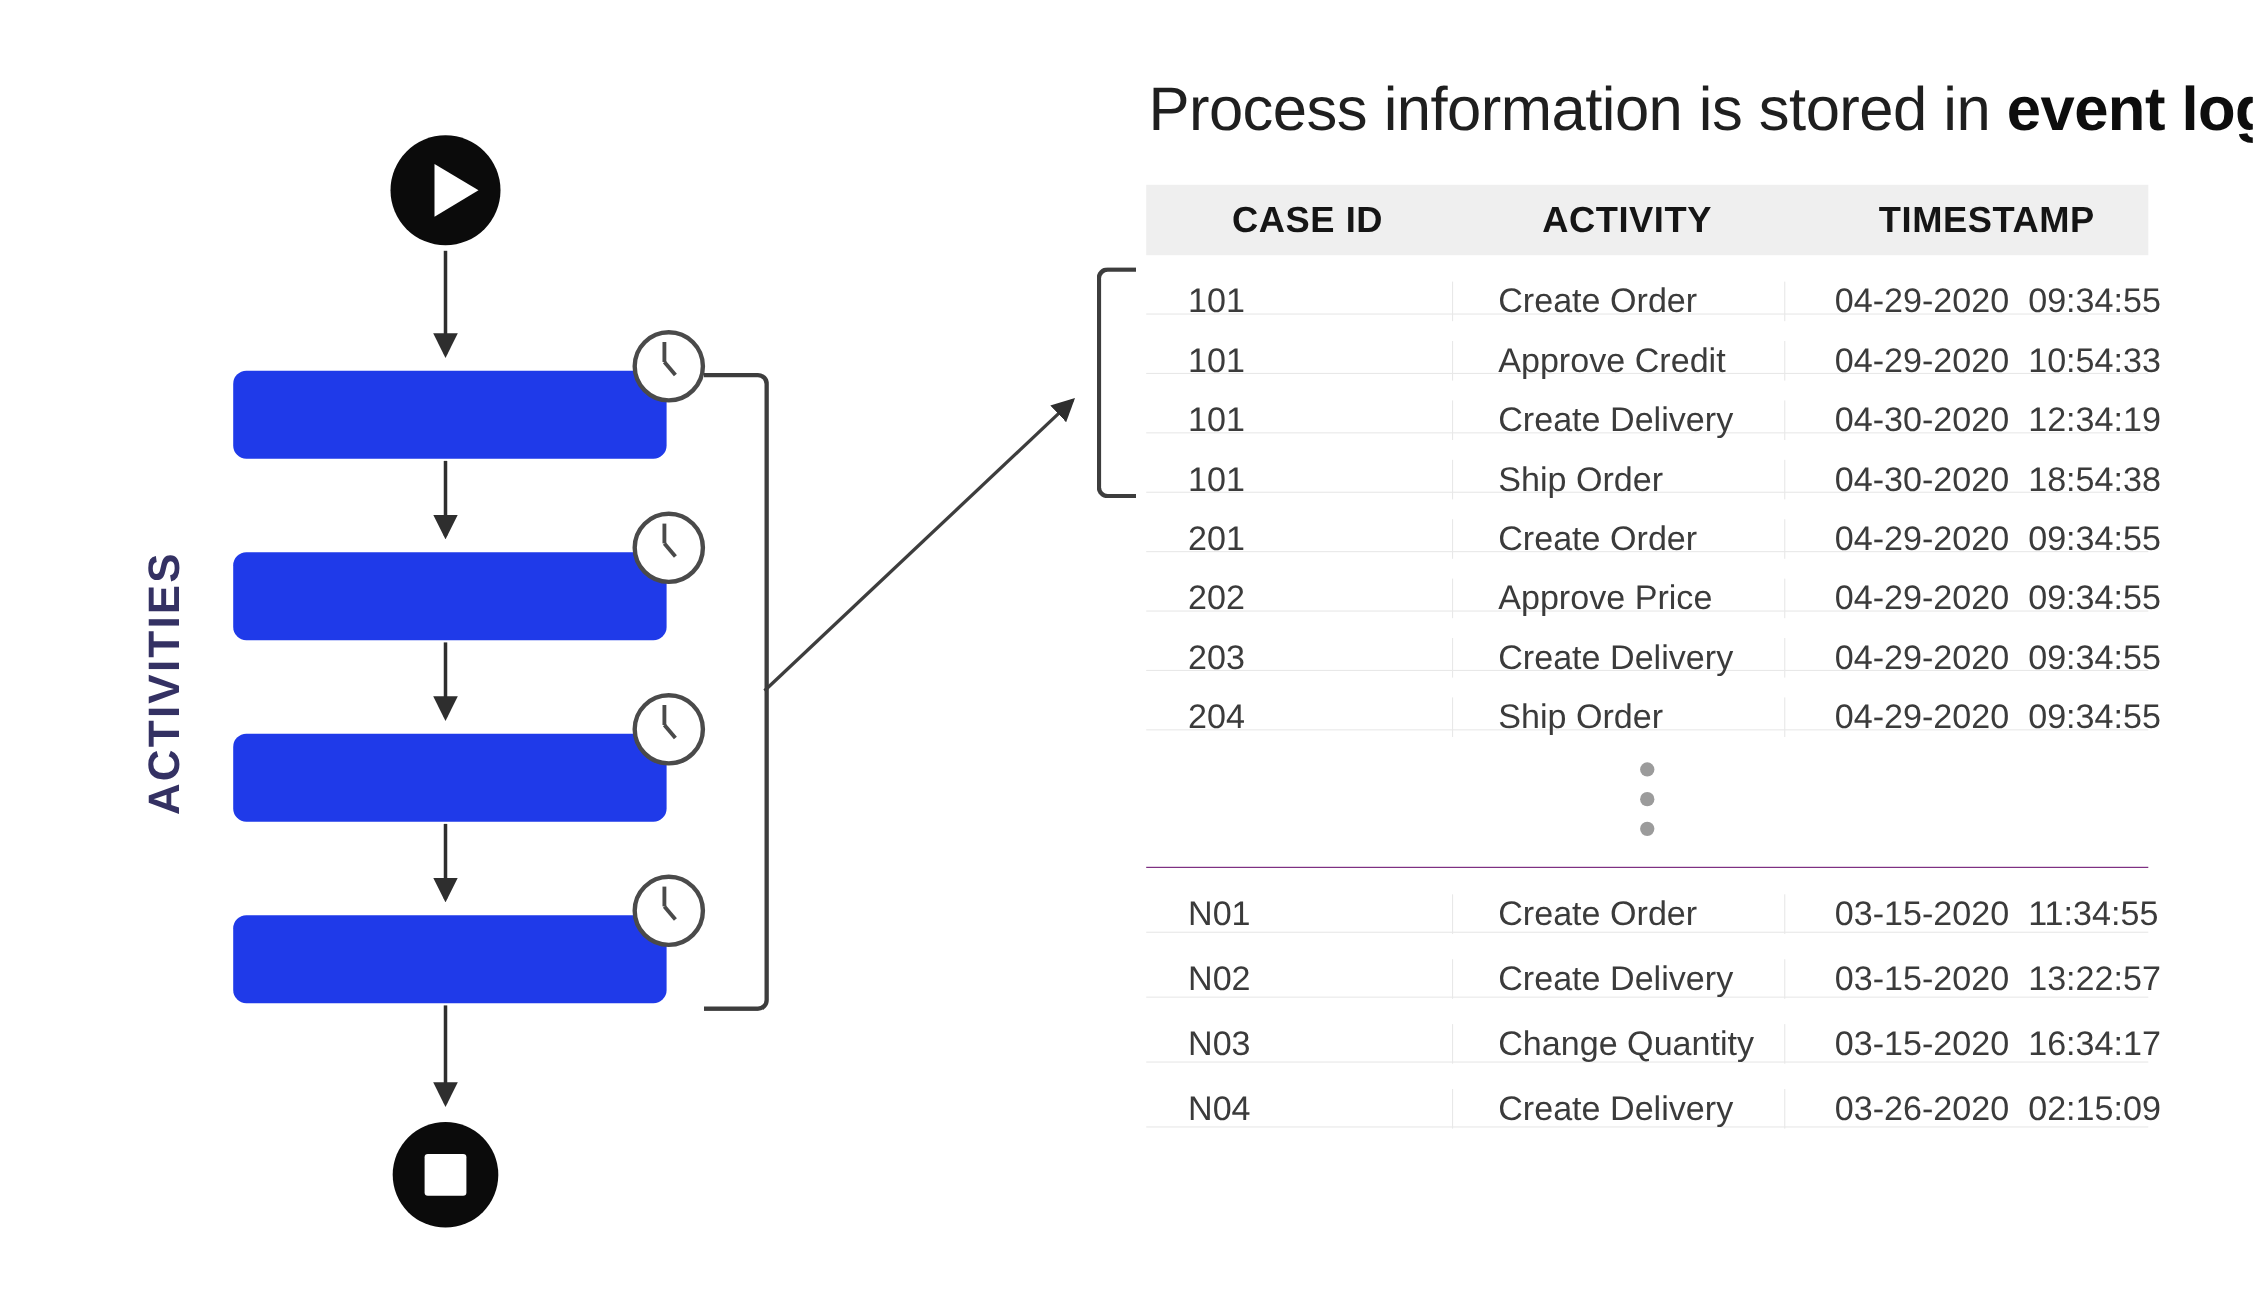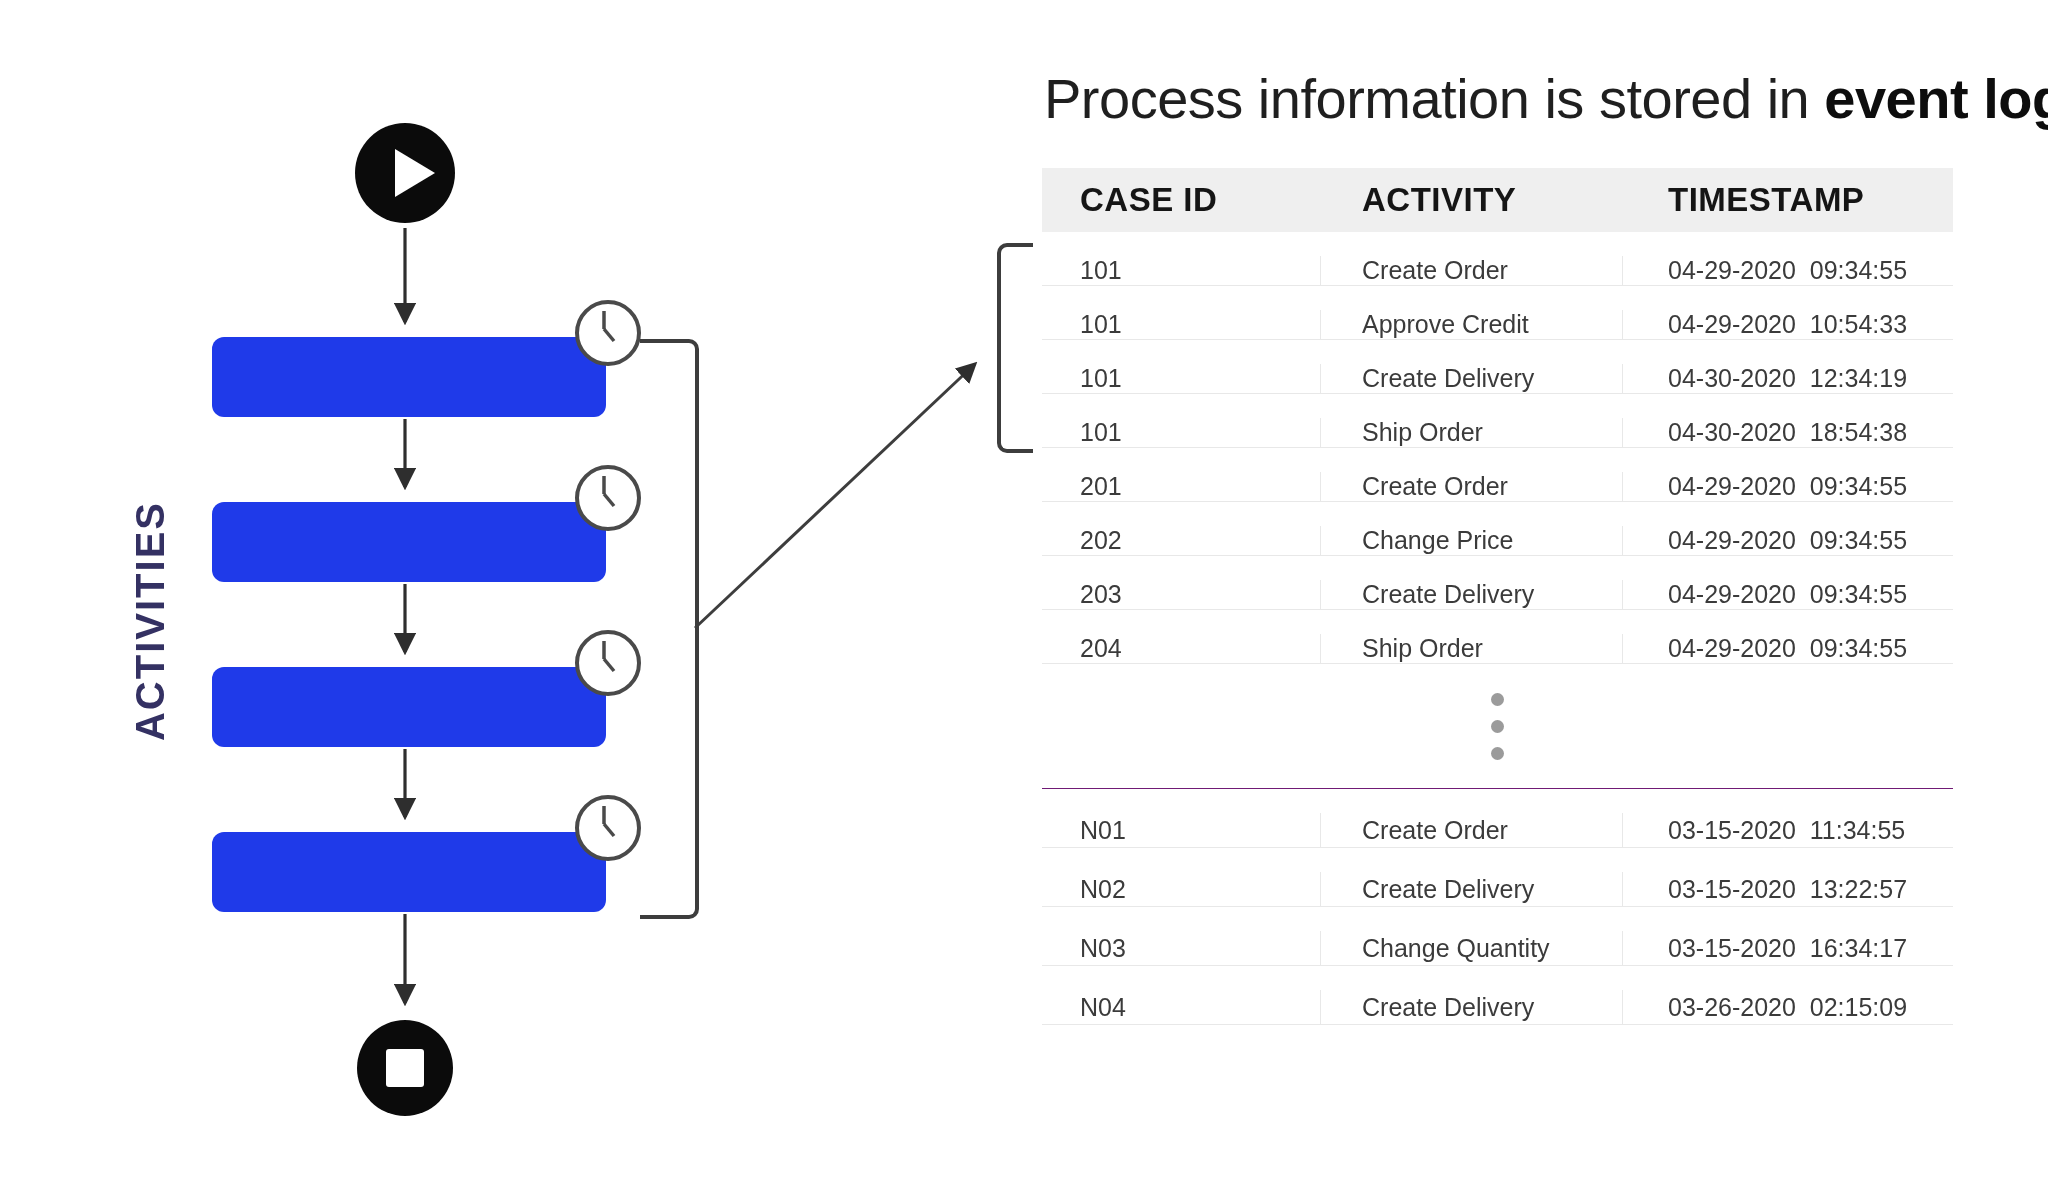"CASE ID" .thead { padding-left: none -> 40px }
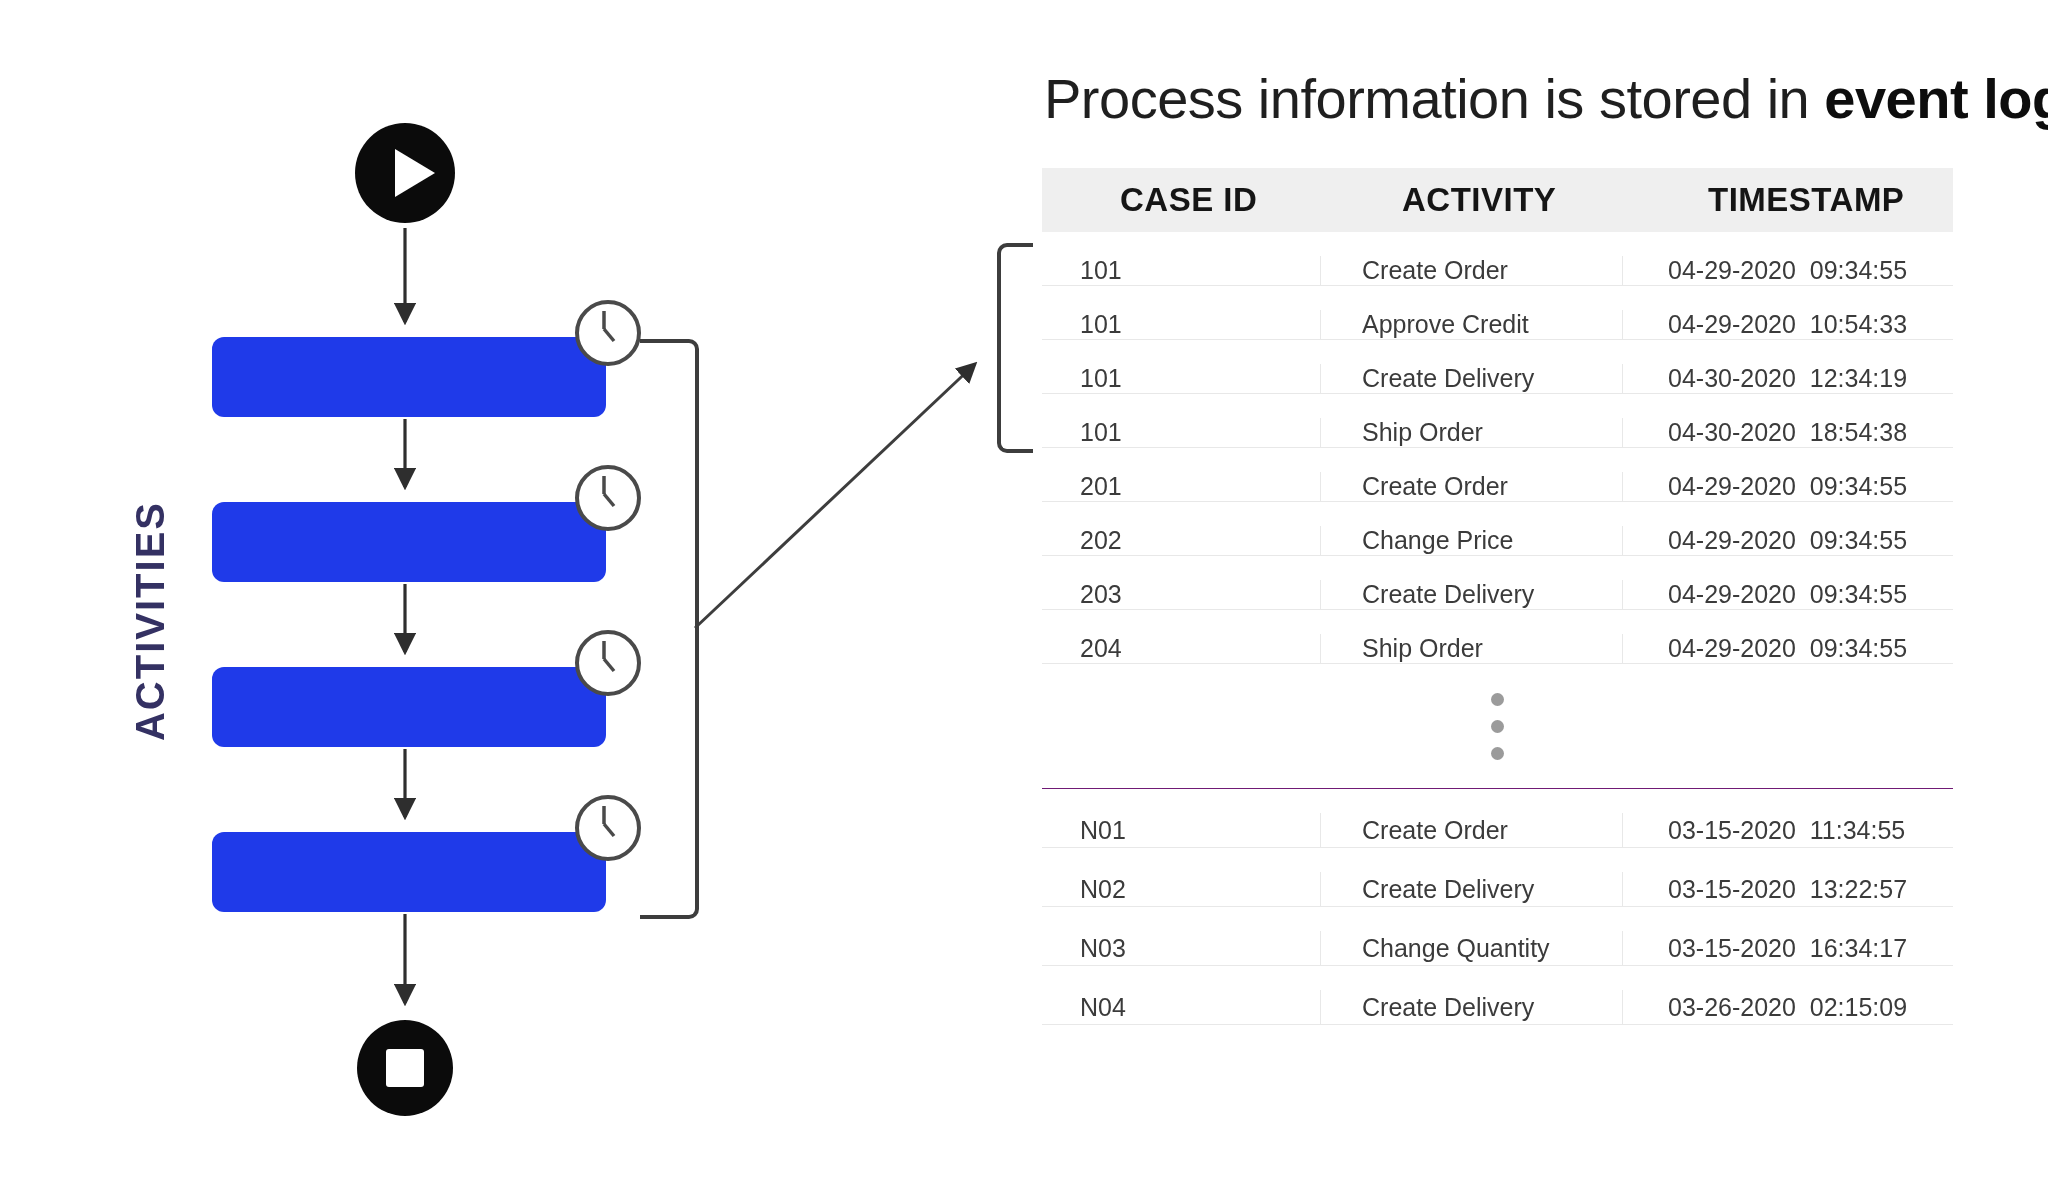"101" .rows .cell { font-size: 25px -> 31px }
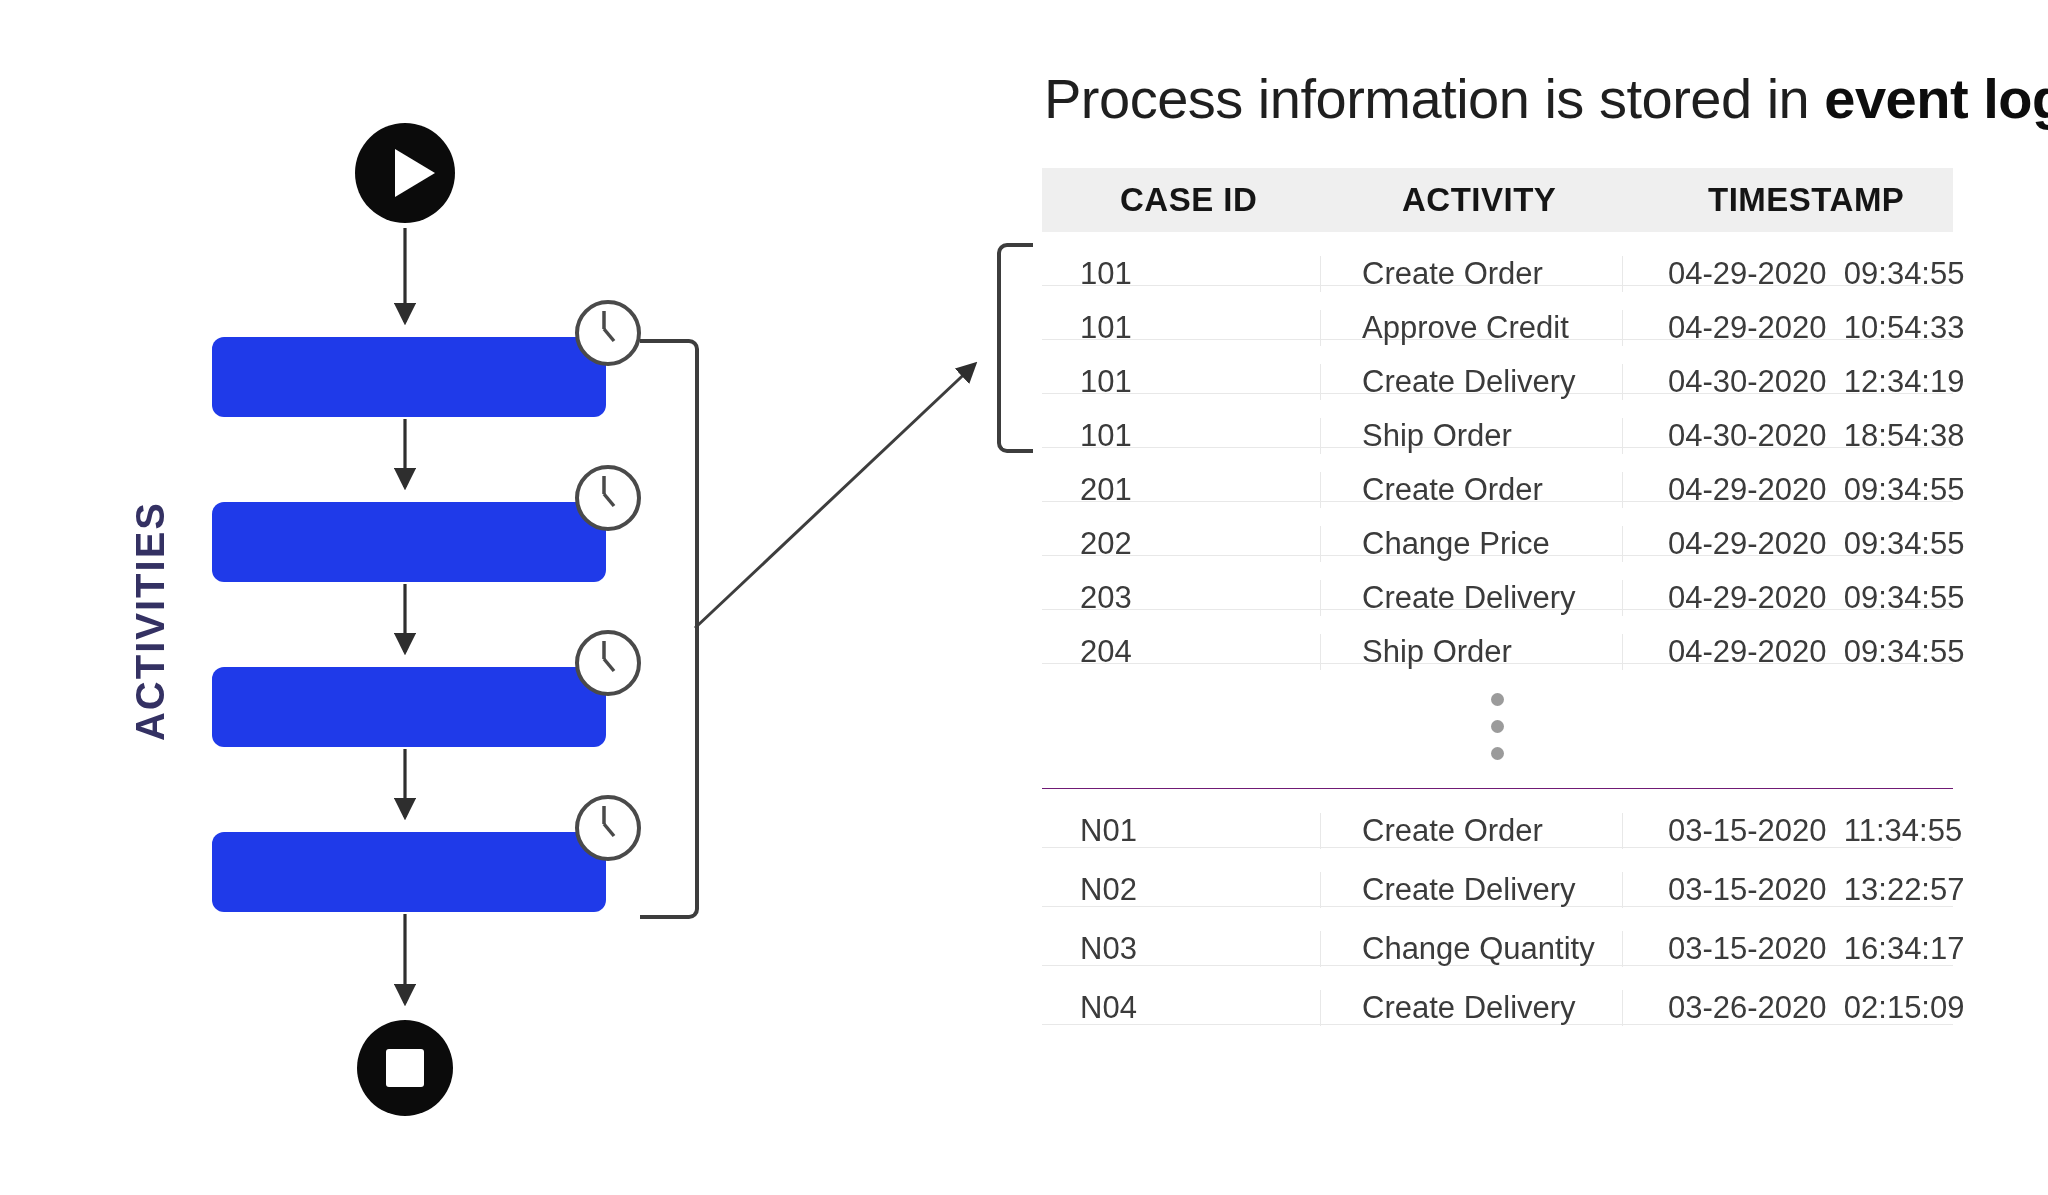"Change Price" div.cell { text: Change -> Approve }
